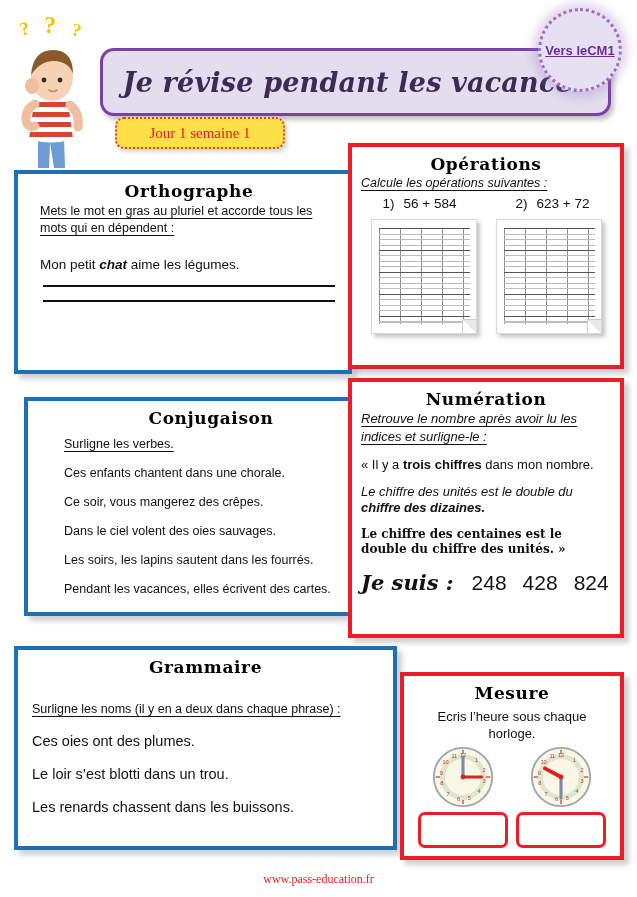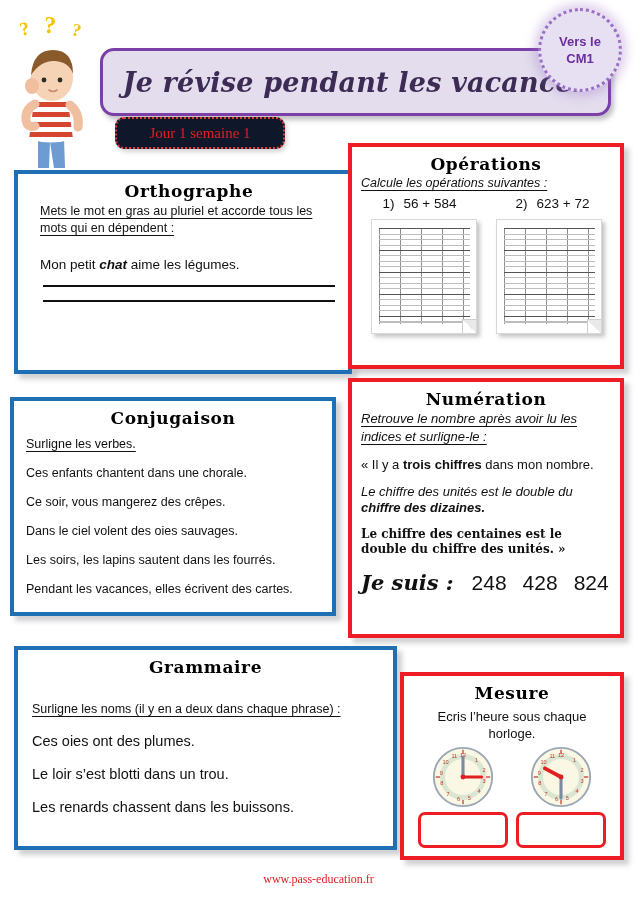"Vers le" .badge-cm { flex-direction: column -> row; text-decoration: none -> underline }
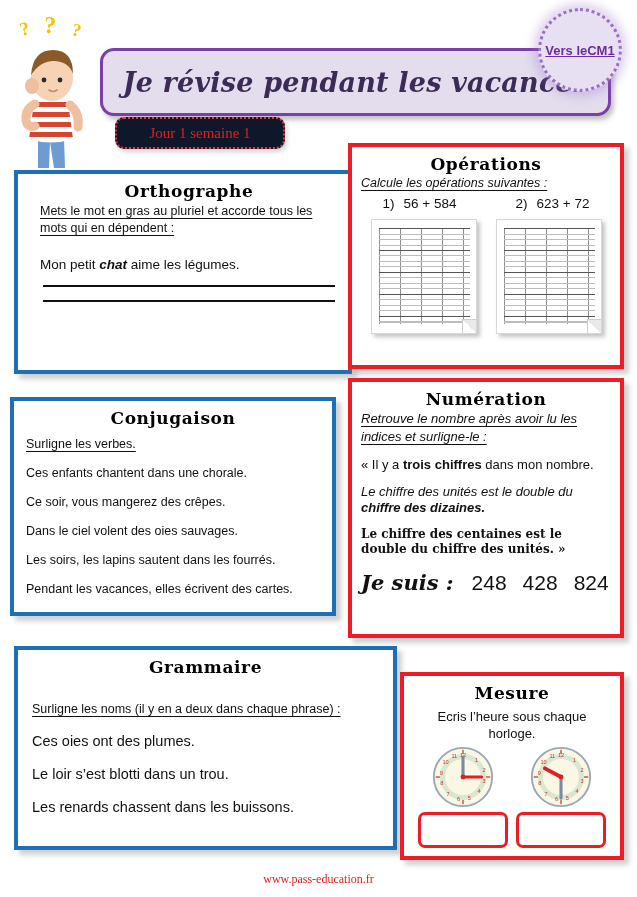"Jour 1 semaine 1" .jour-badge { background: #0f172a -> #fde047 }
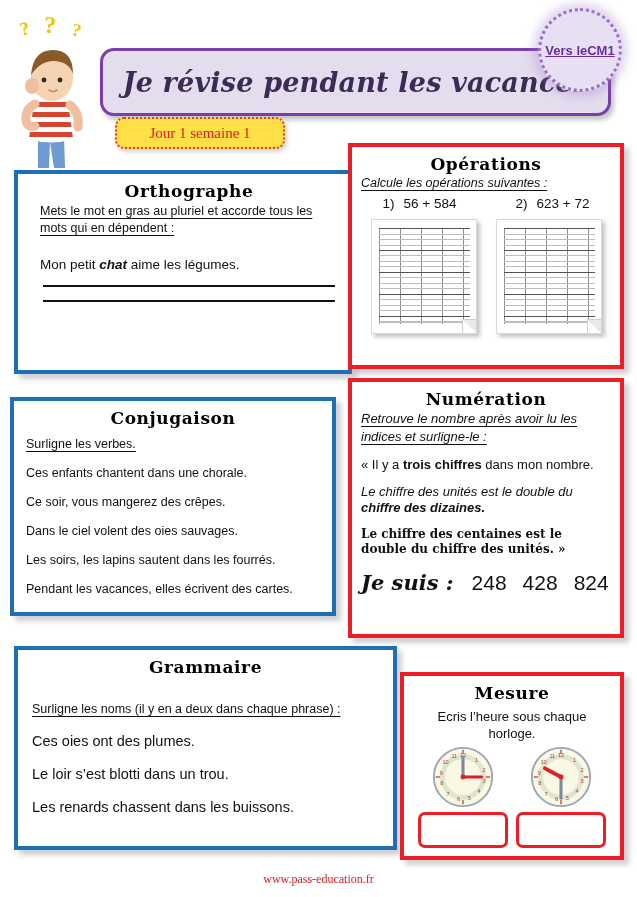"Conjugaison" #p-conj { left: 10px -> 24px; padding-left: none -> 24px }
